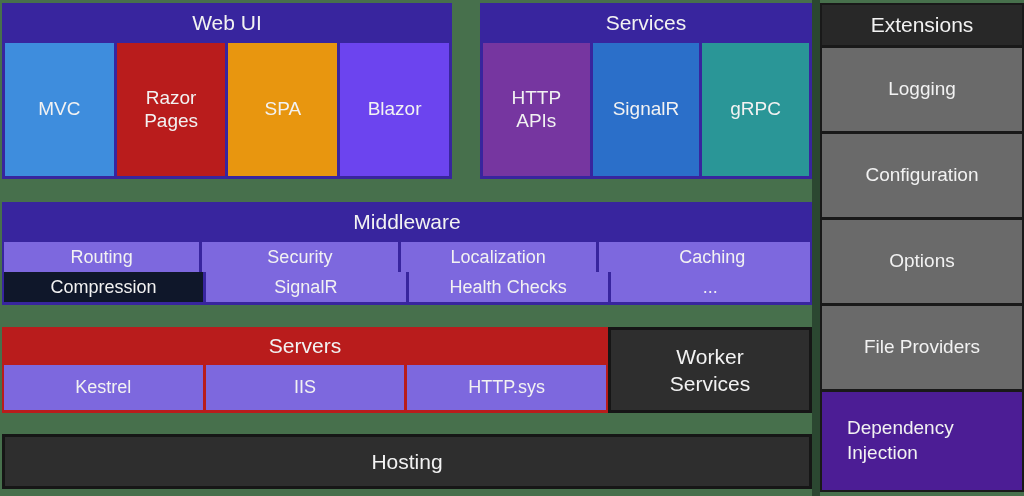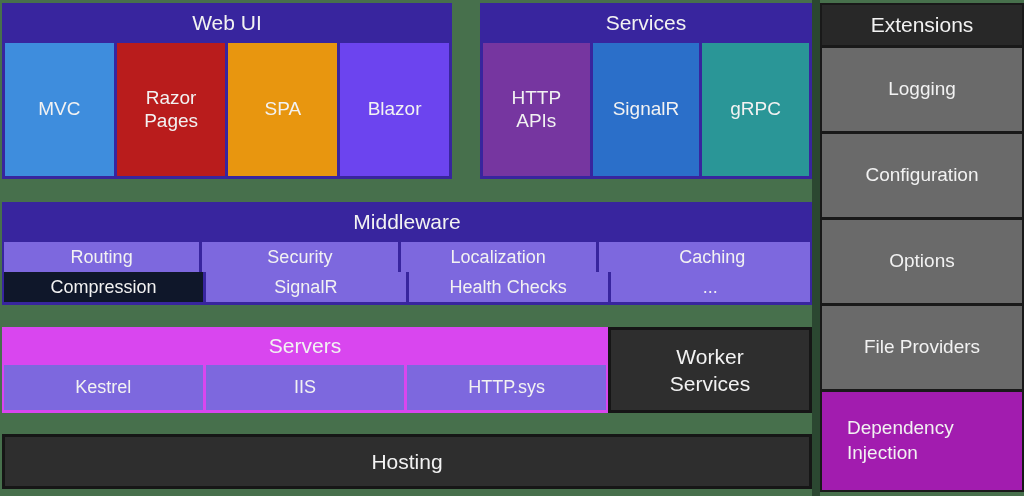"Servers" div.panel { background-color: #d946ef -> #b91c1c }
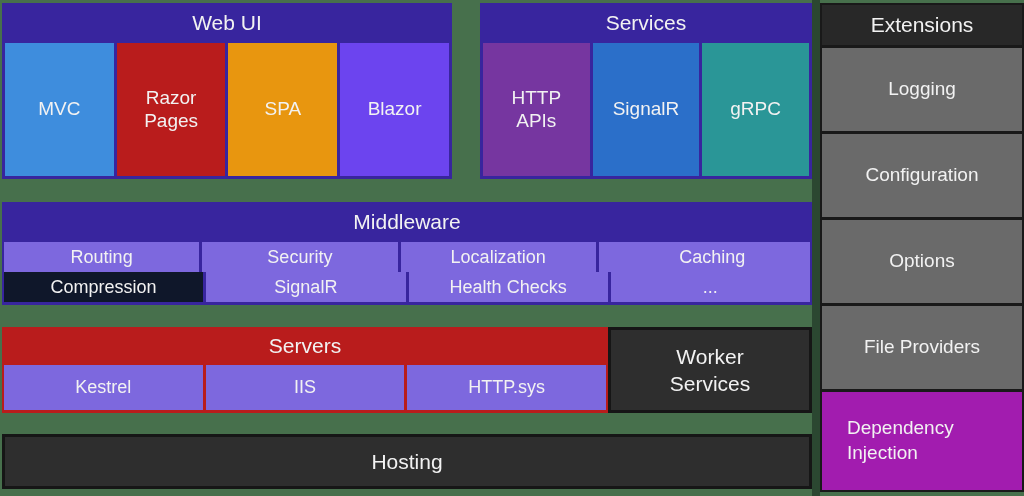"Dependency Injection" div.ext-row { background-color: #a21caf -> #4c1d95 }
